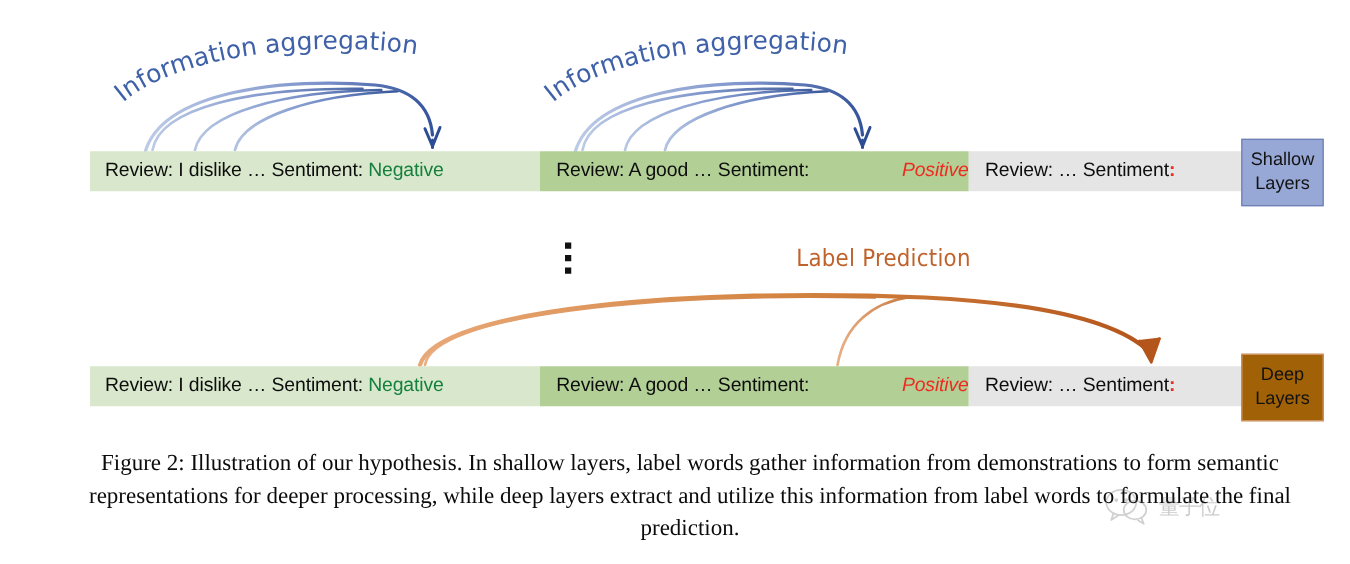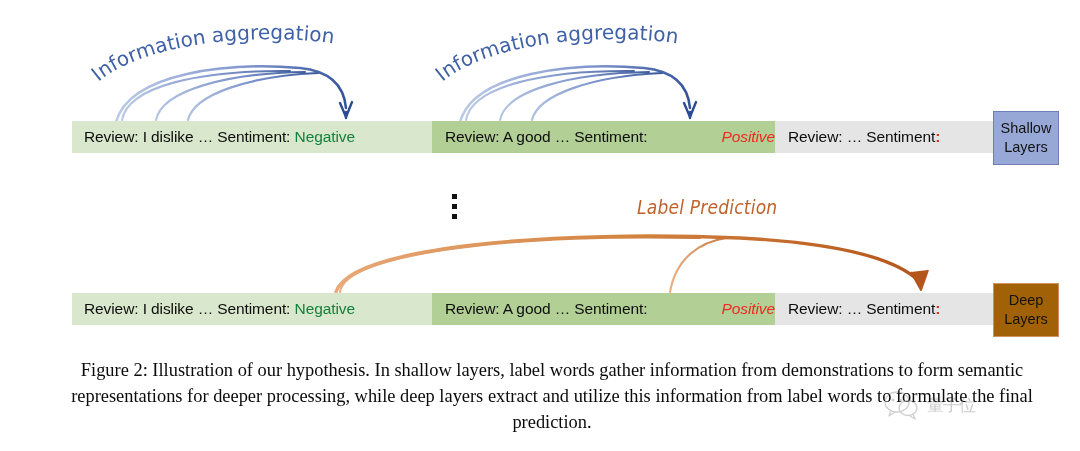"Label Prediction" #pred-label span { font-style: italic -> none }
